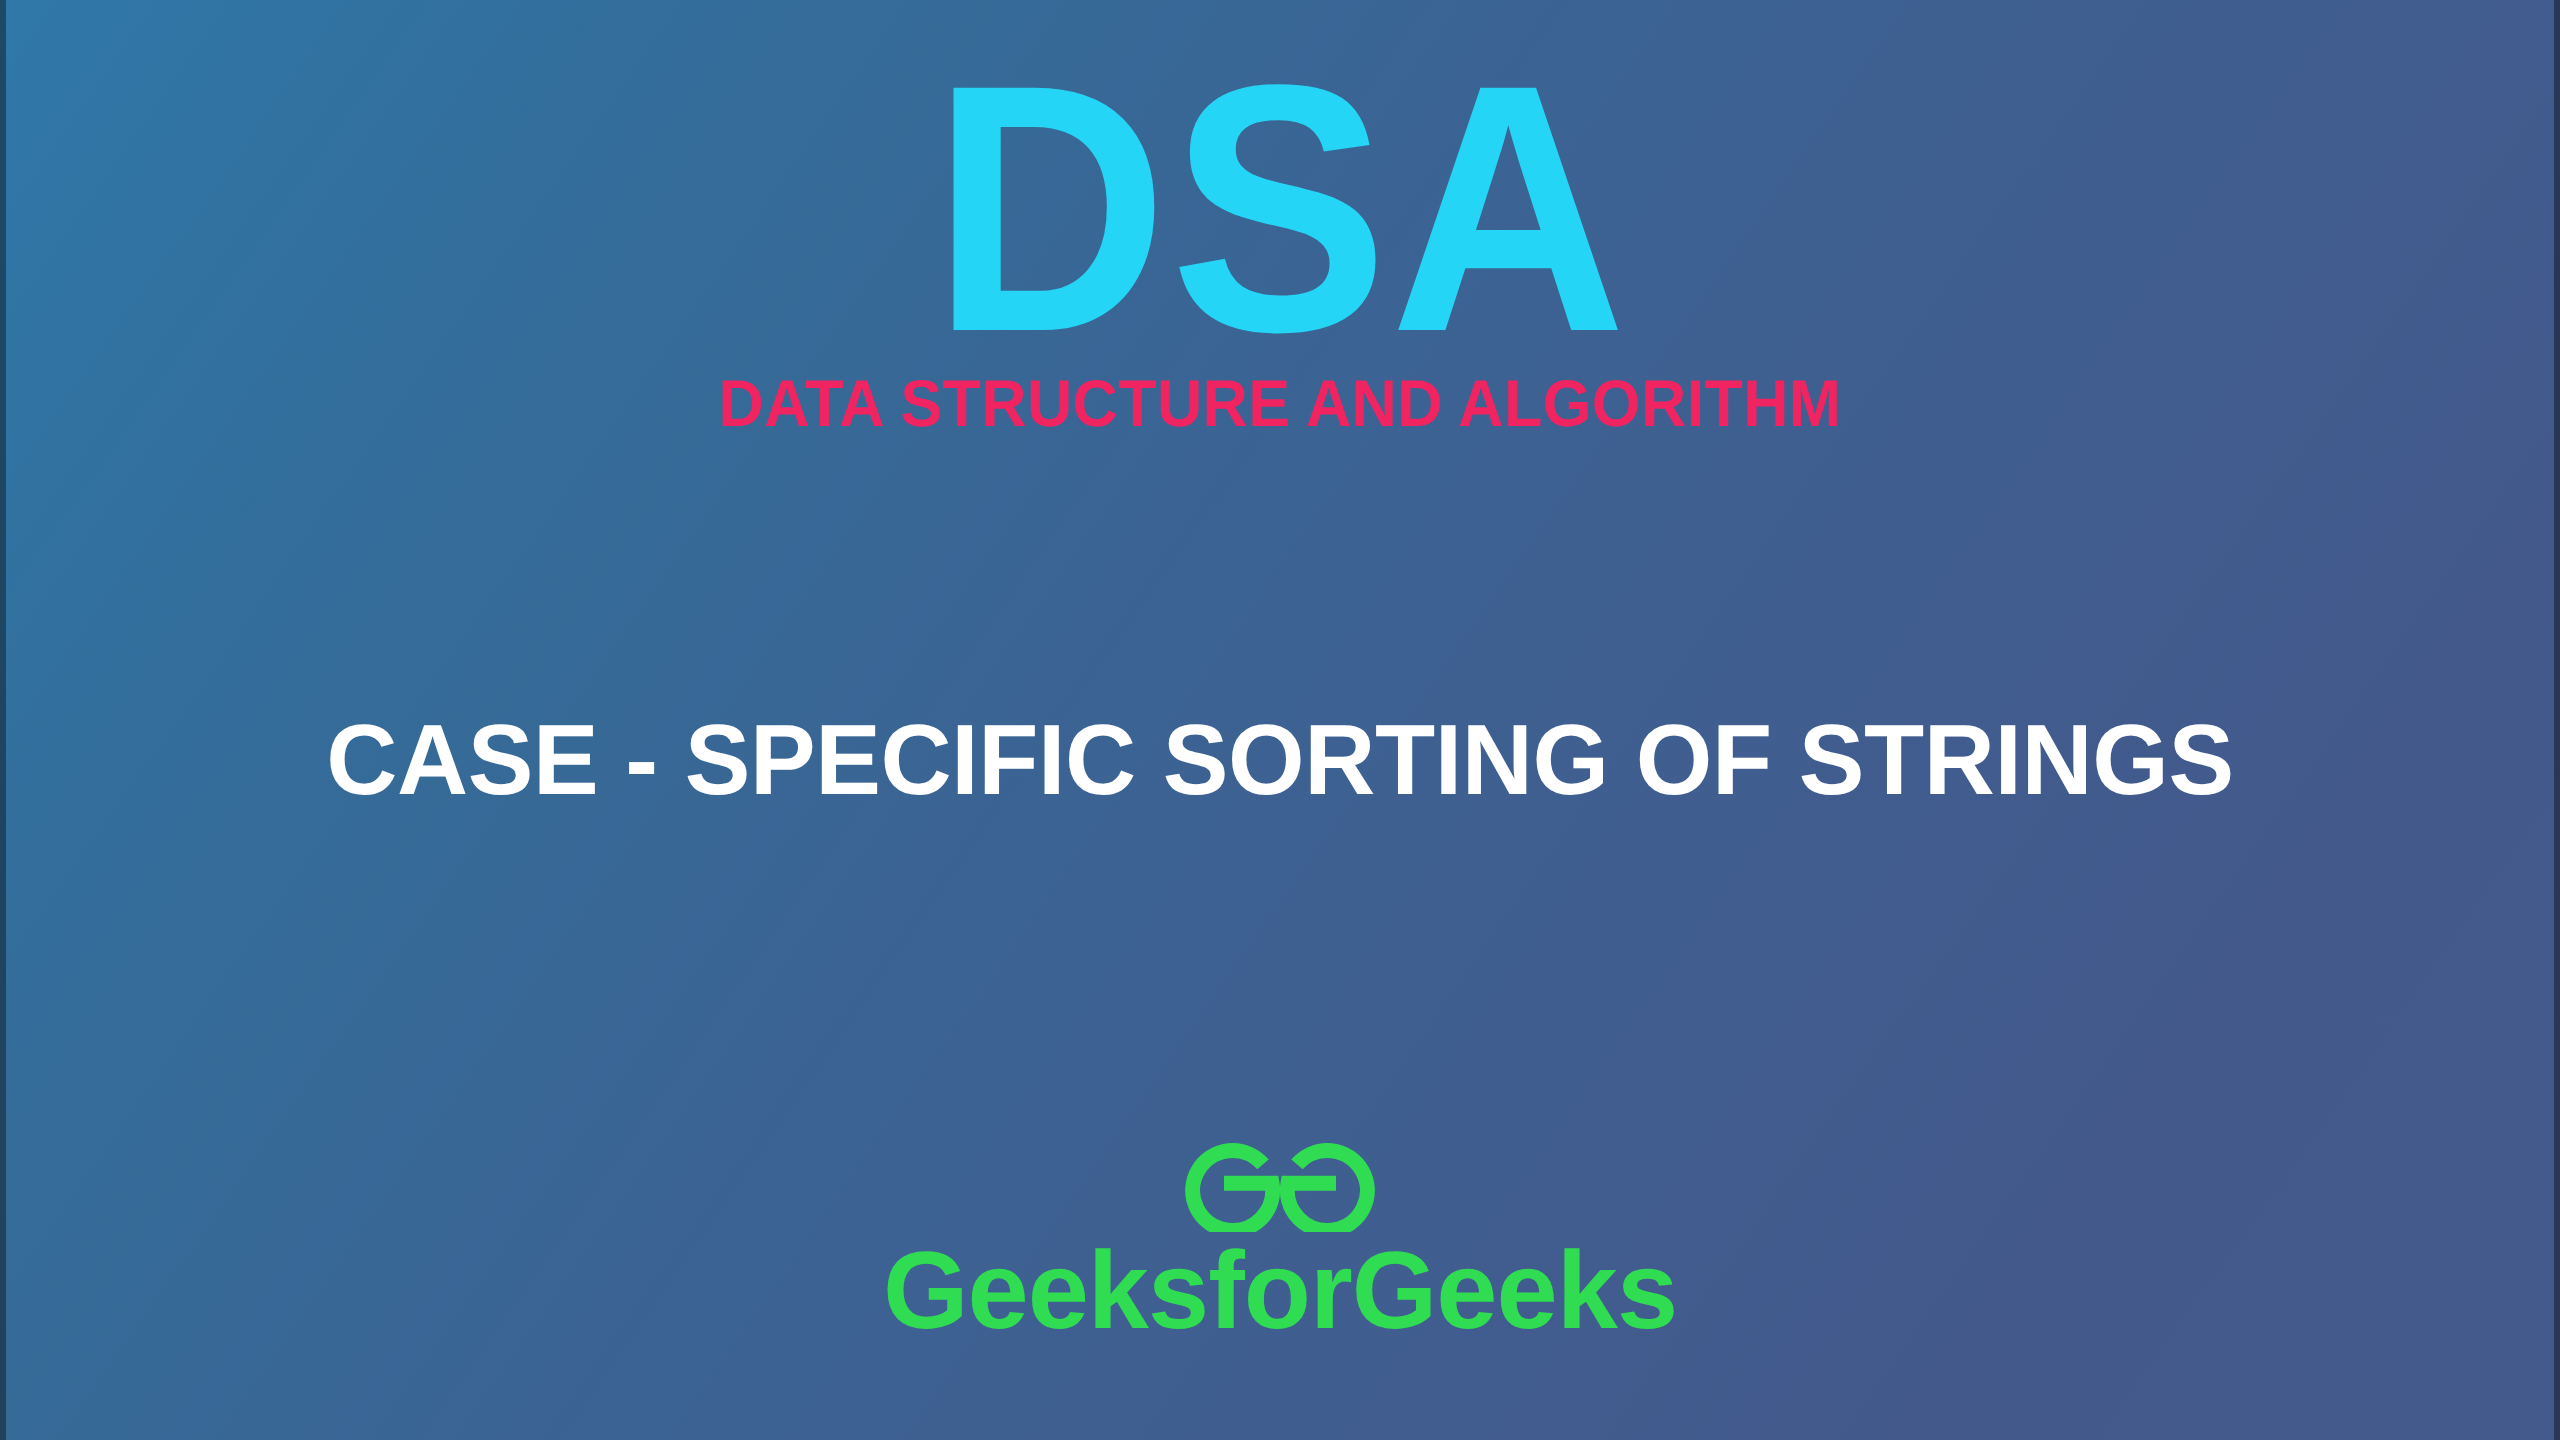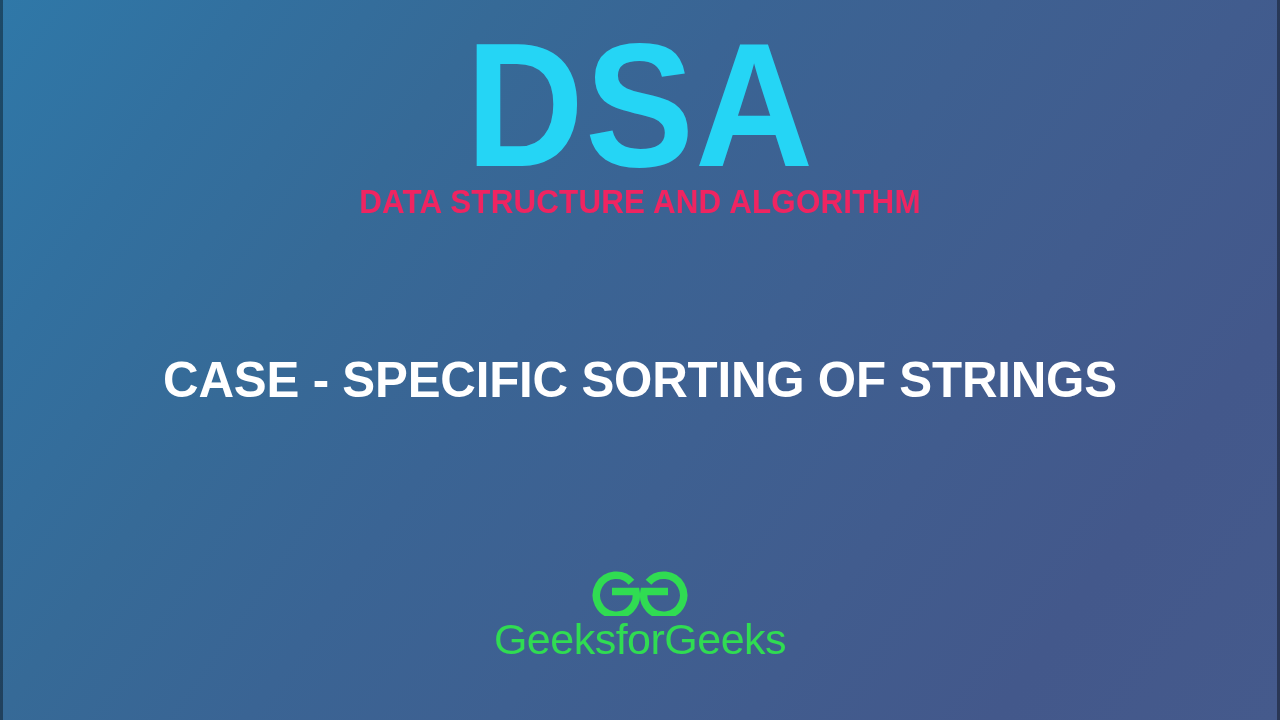"GeeksforGeeks" .logo-wordmark { font-size: 43px -> 55px; font-weight: 400 -> 700 }
